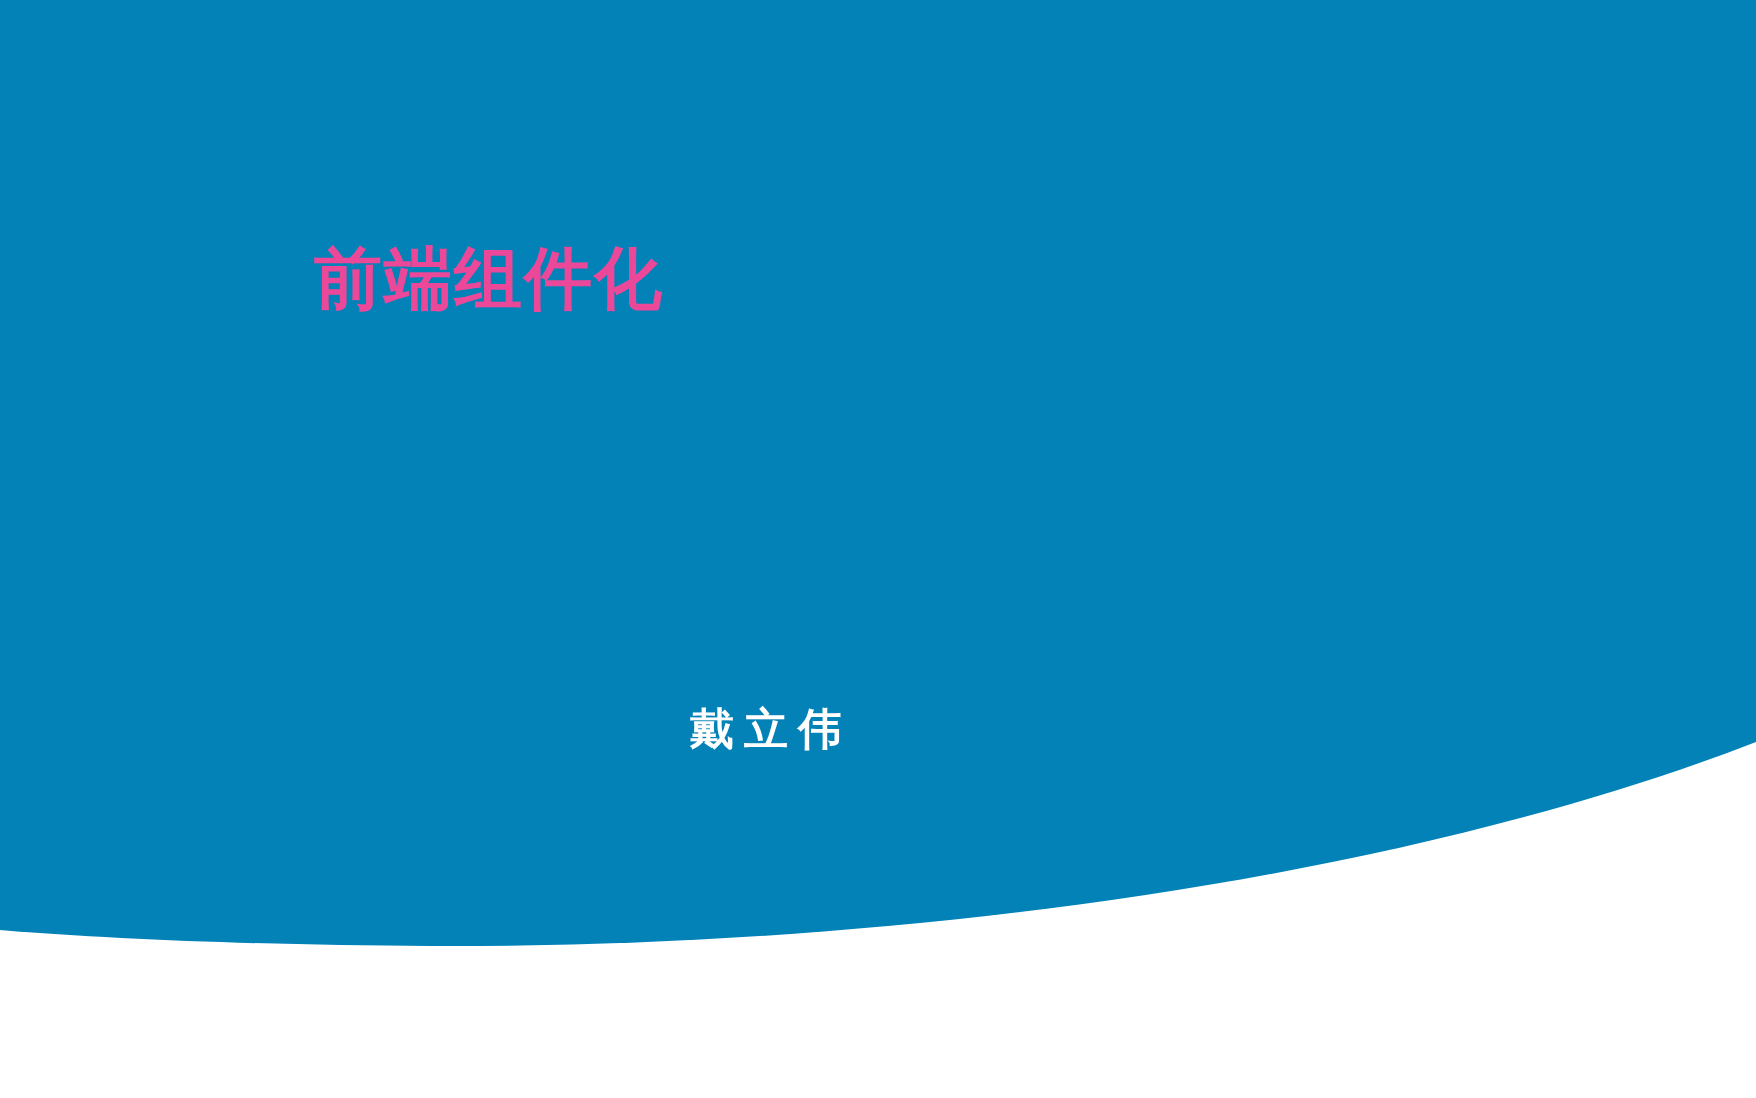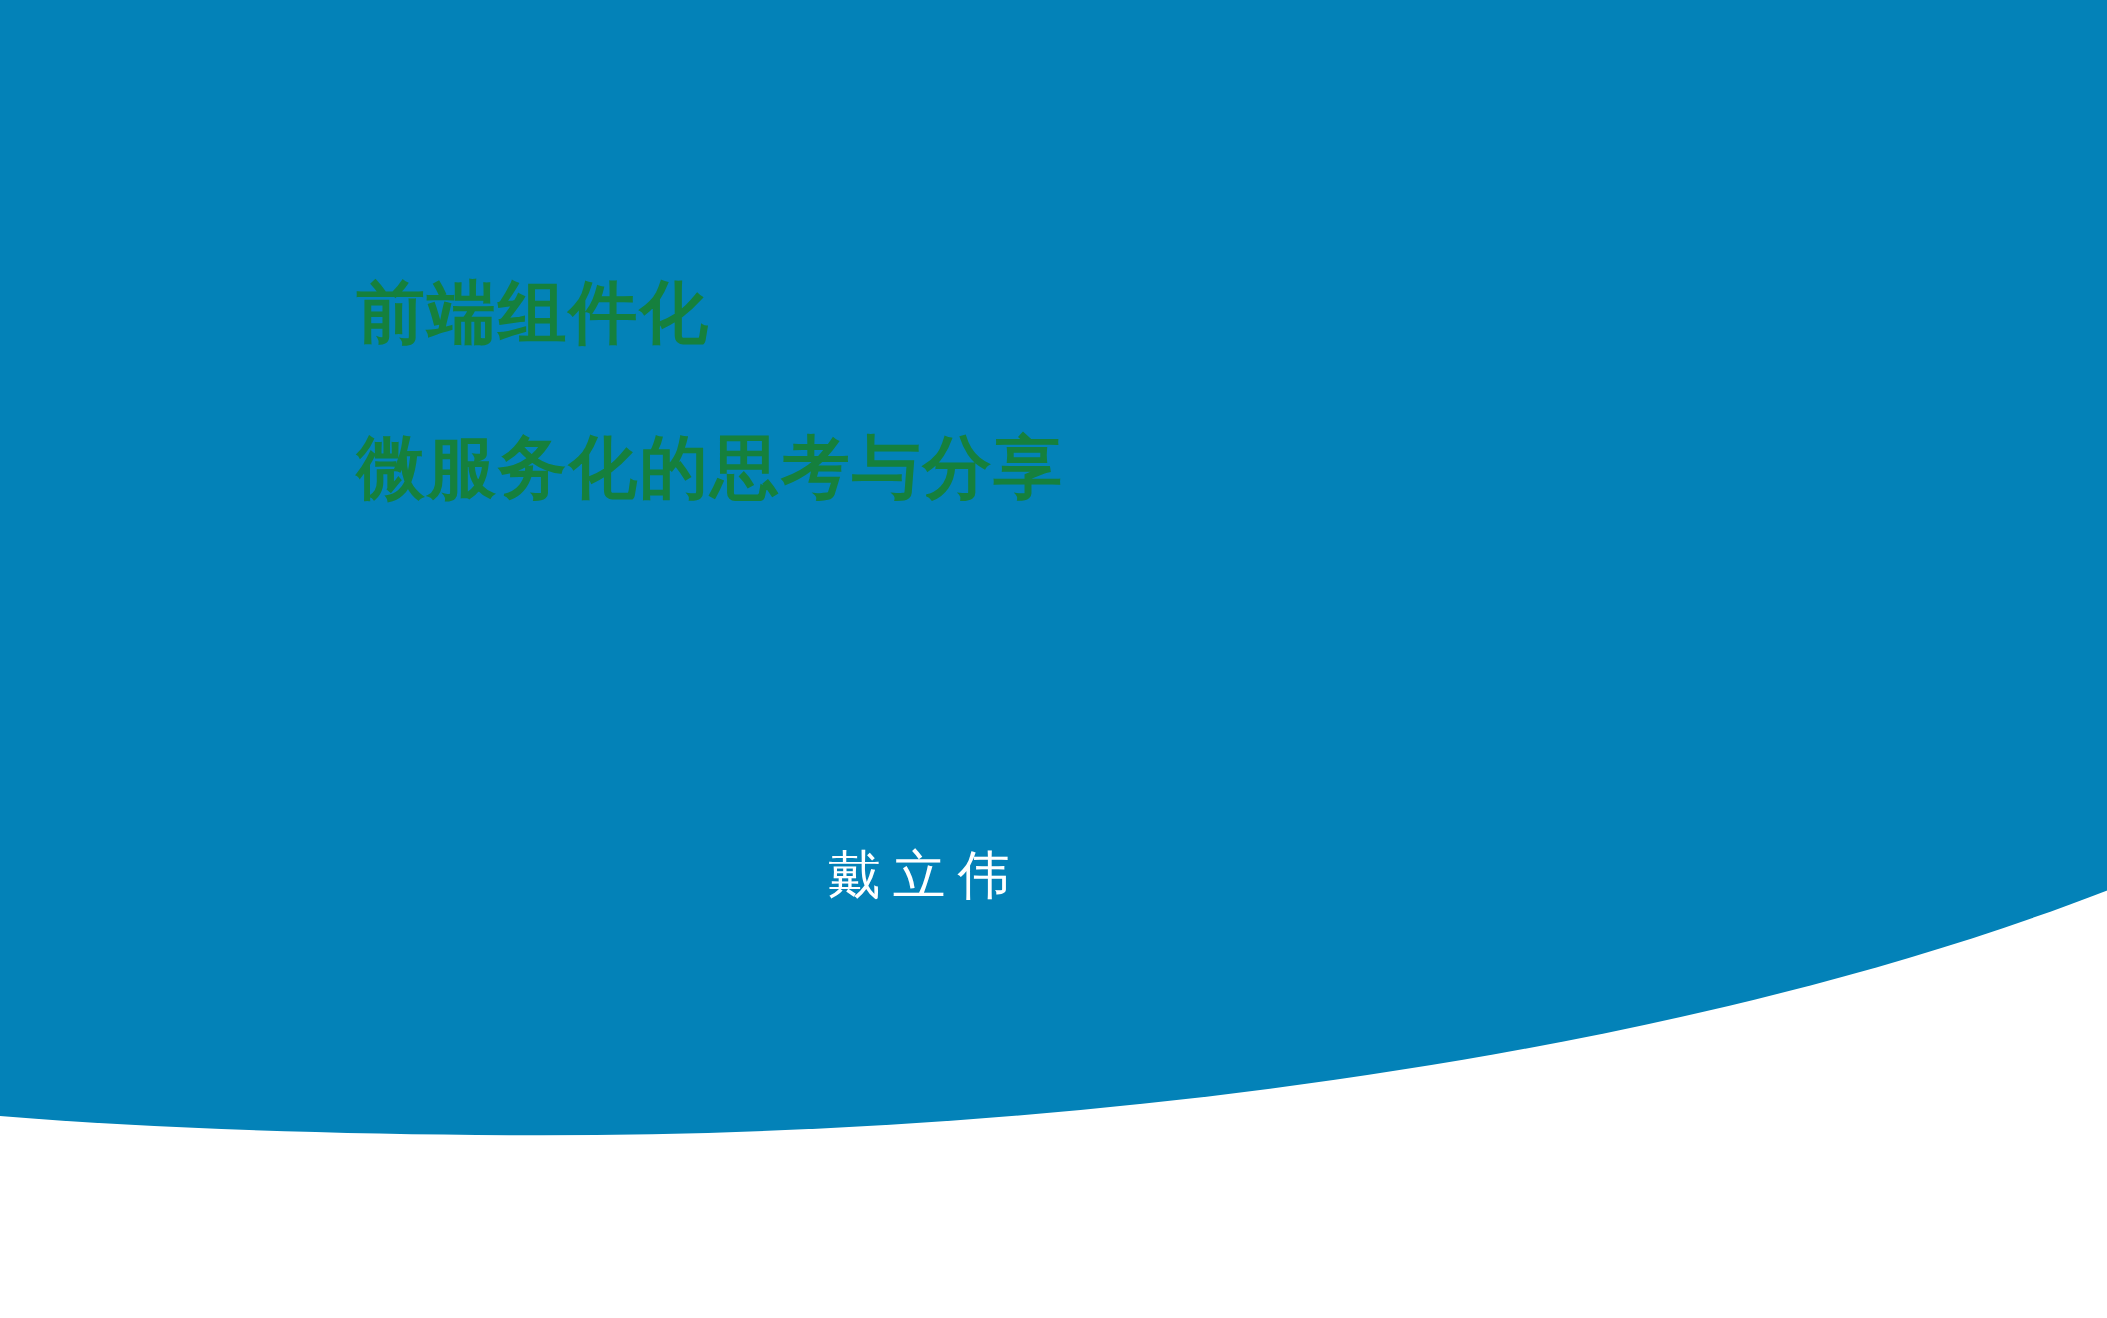"前端组件化" .title-line { color: #15803d -> #ec4899; font-size: 57px -> 68px; margin: 1px -> 18px }
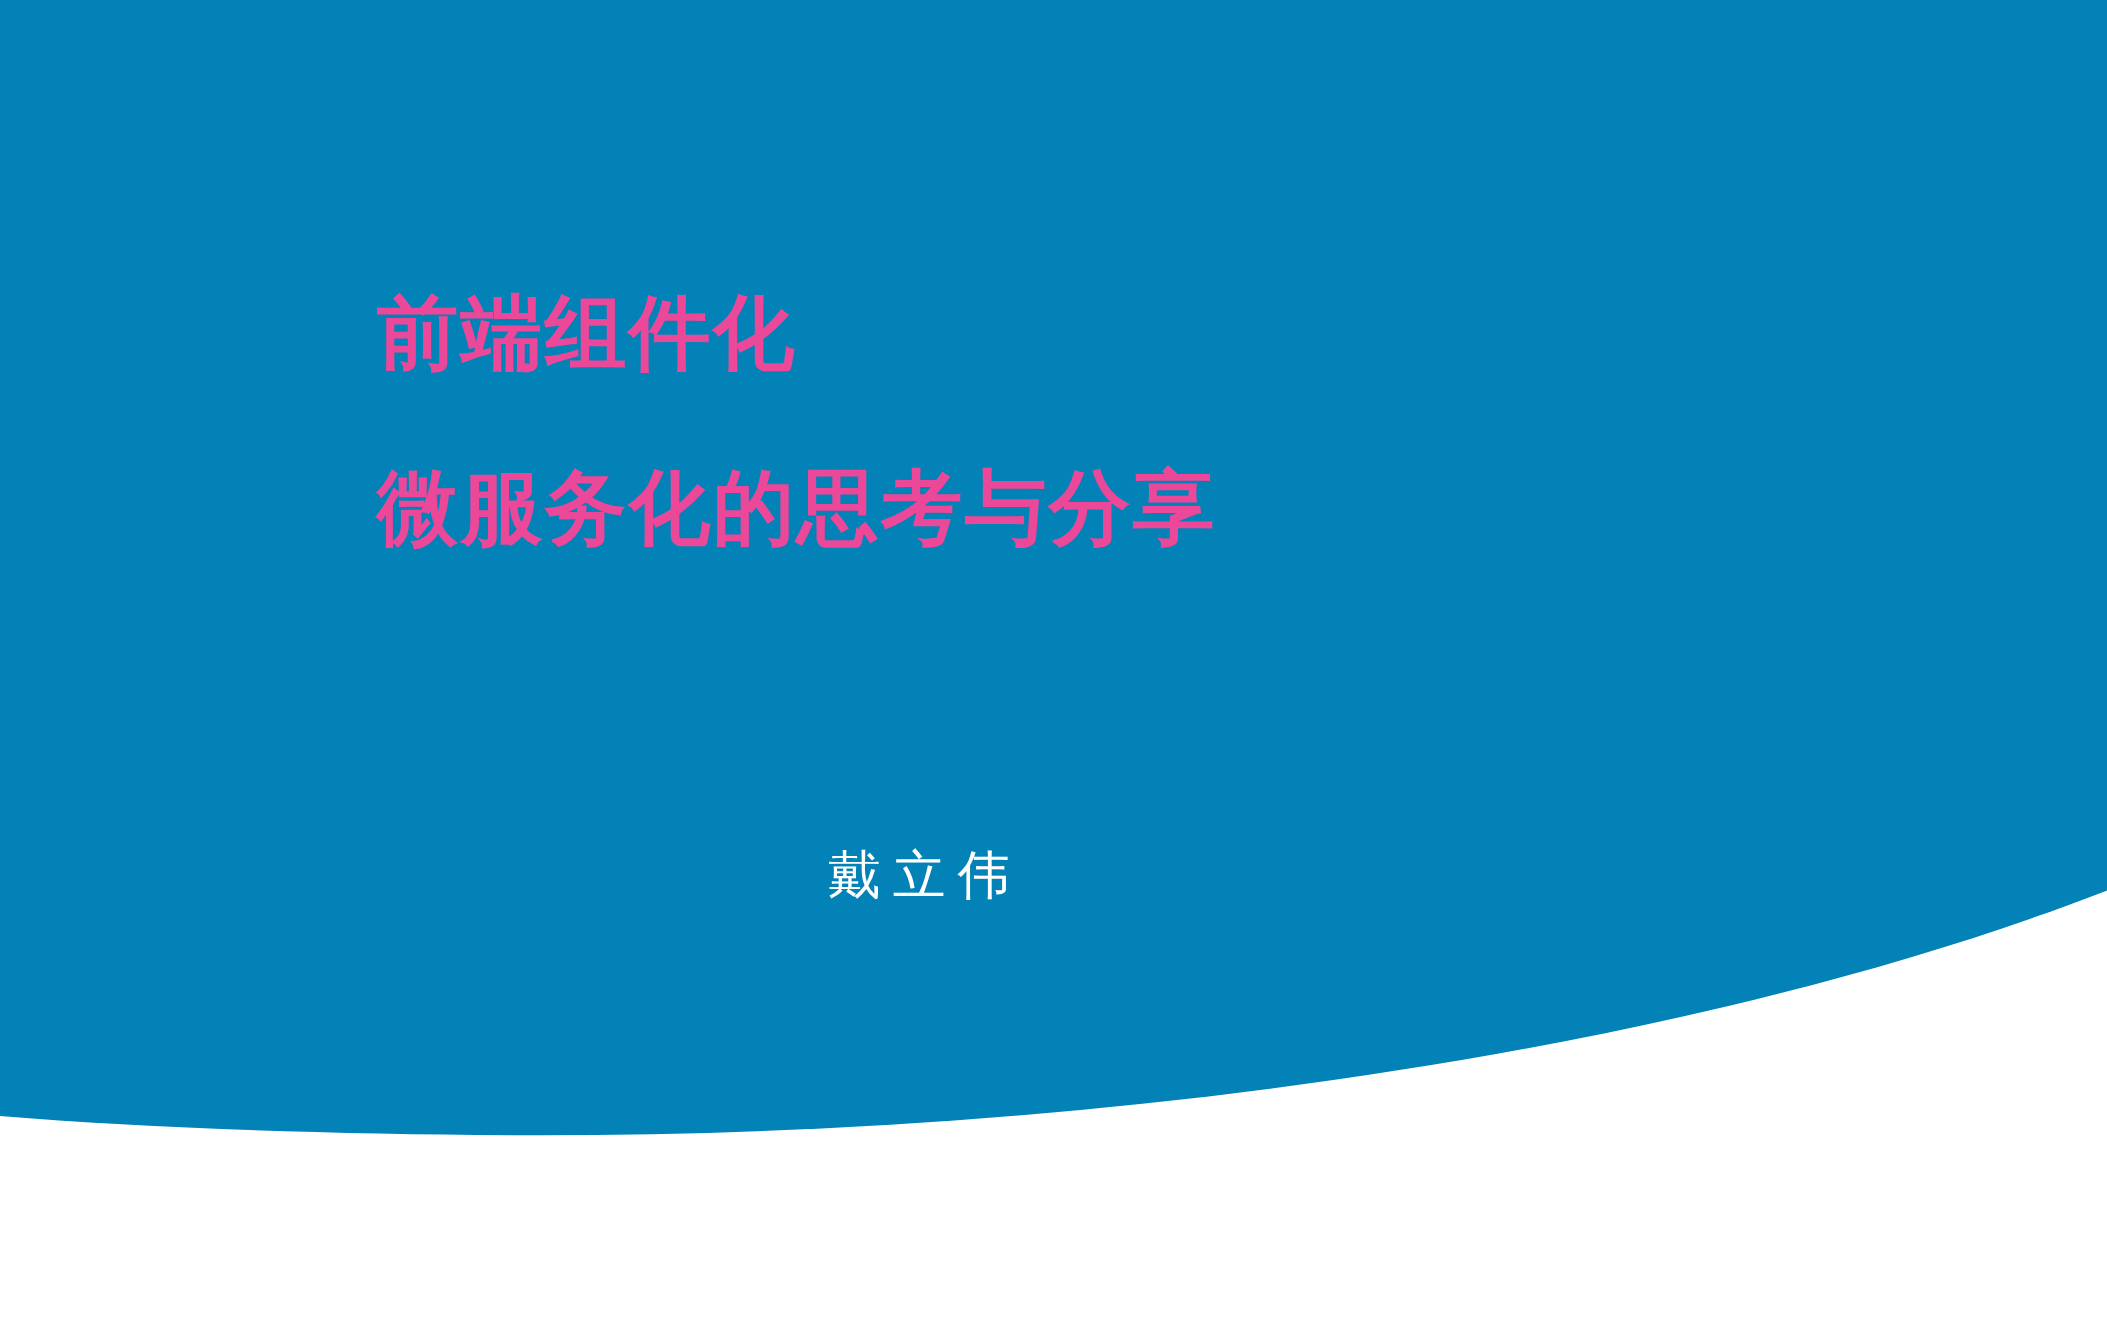"微服务化的思考与分享" div.title-line { html: <div>微服务化的思考与分享</div> -> none }
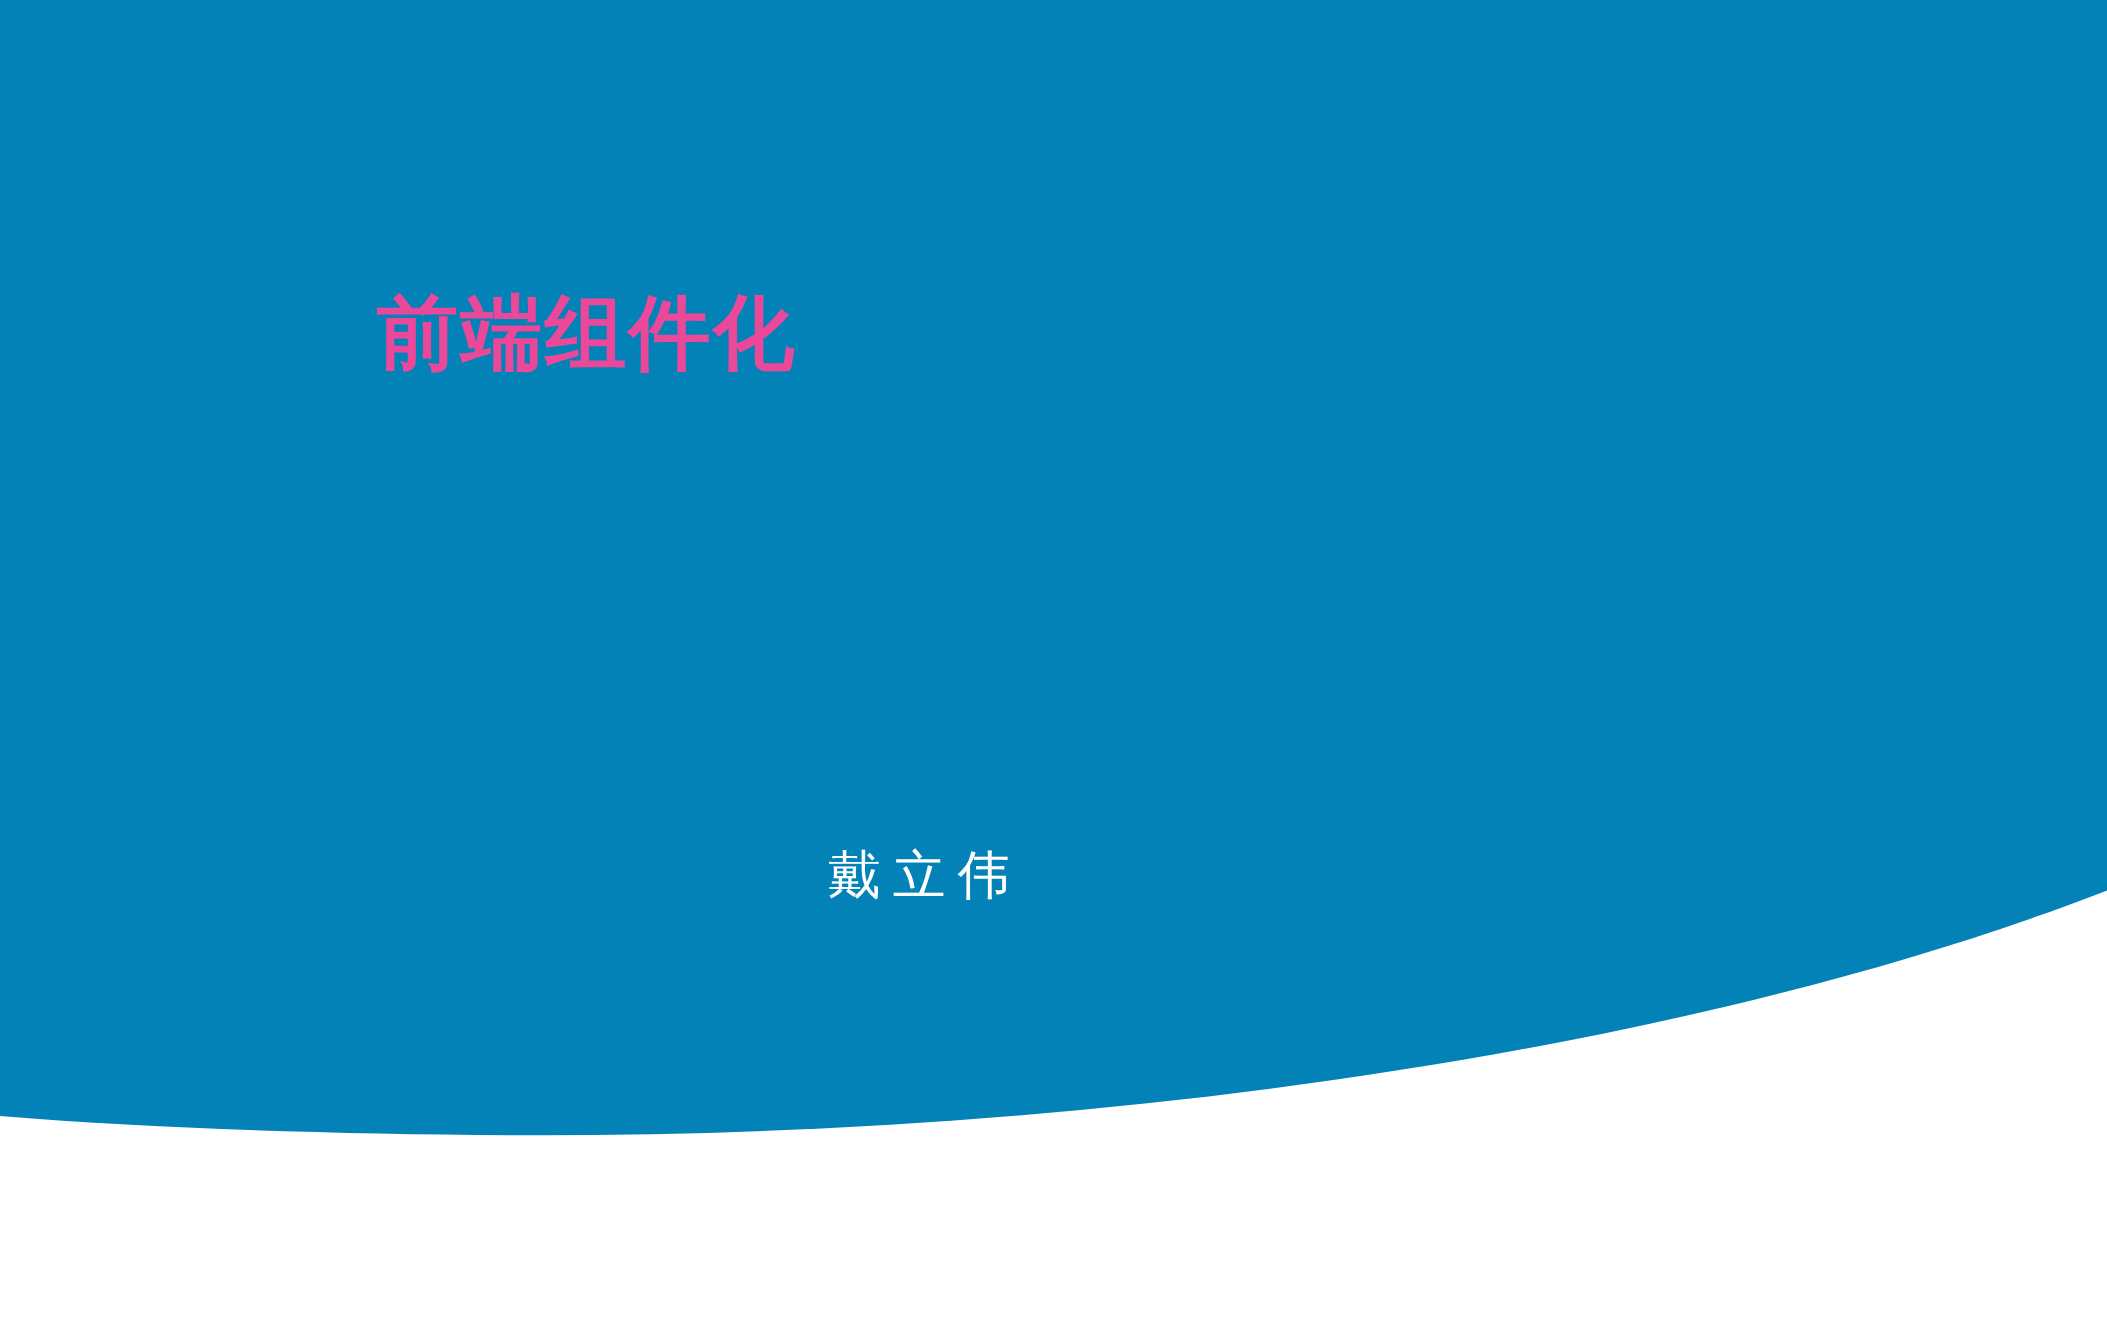"戴立伟" .author { font-weight: normal -> bold }
